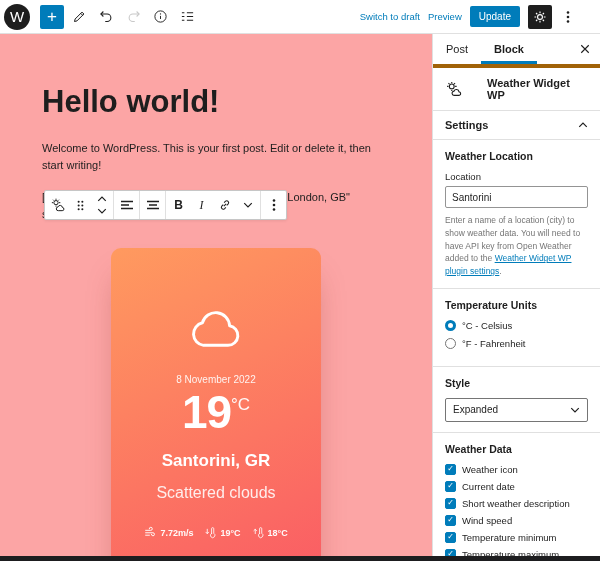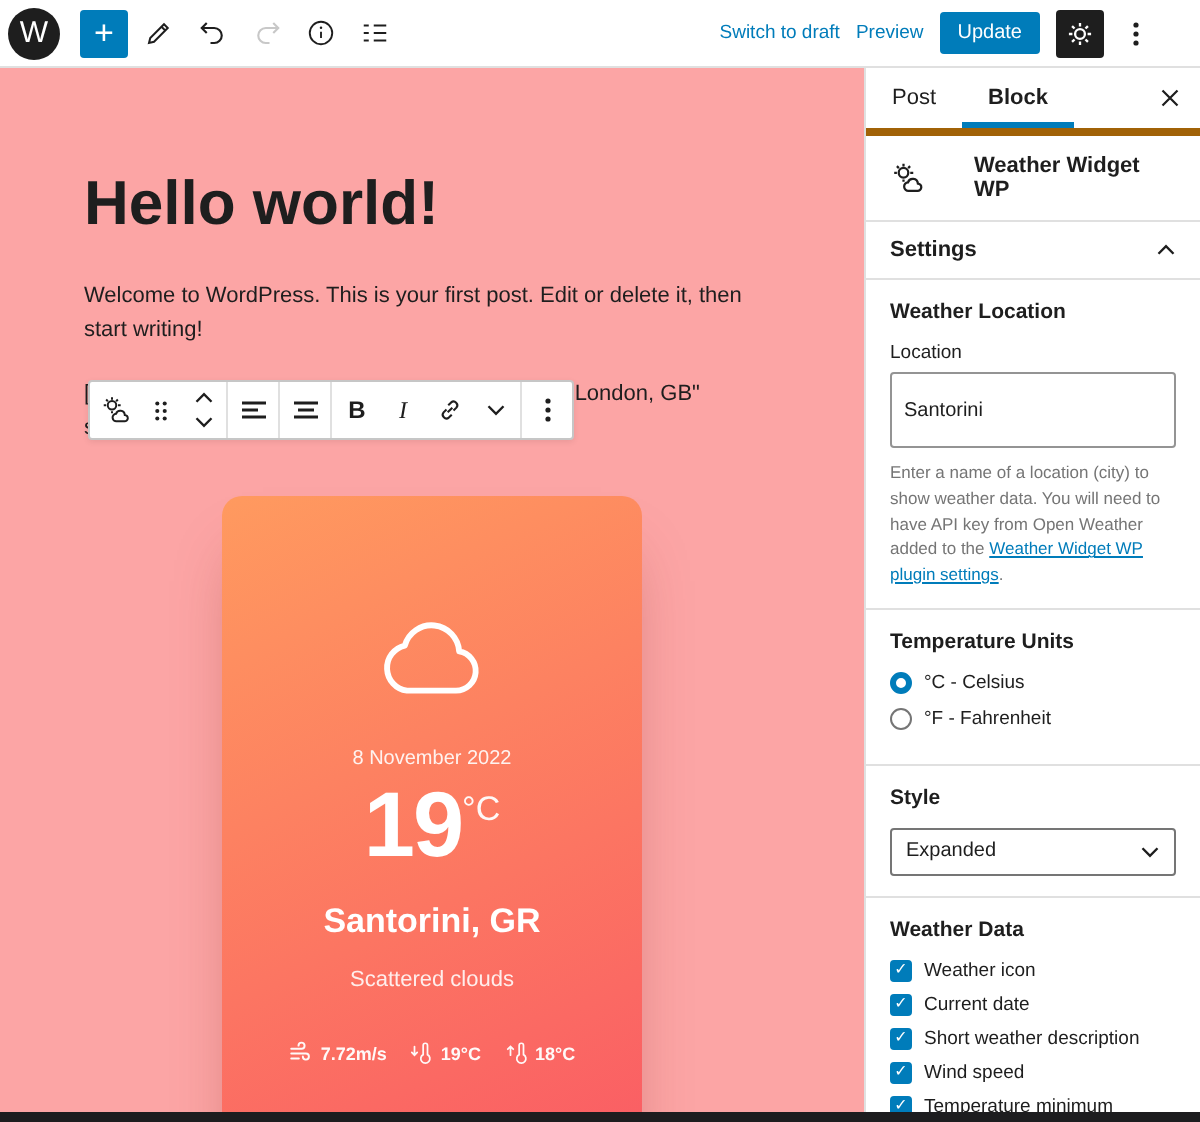"Santorini" .sb-input { height: 38px -> 22px }
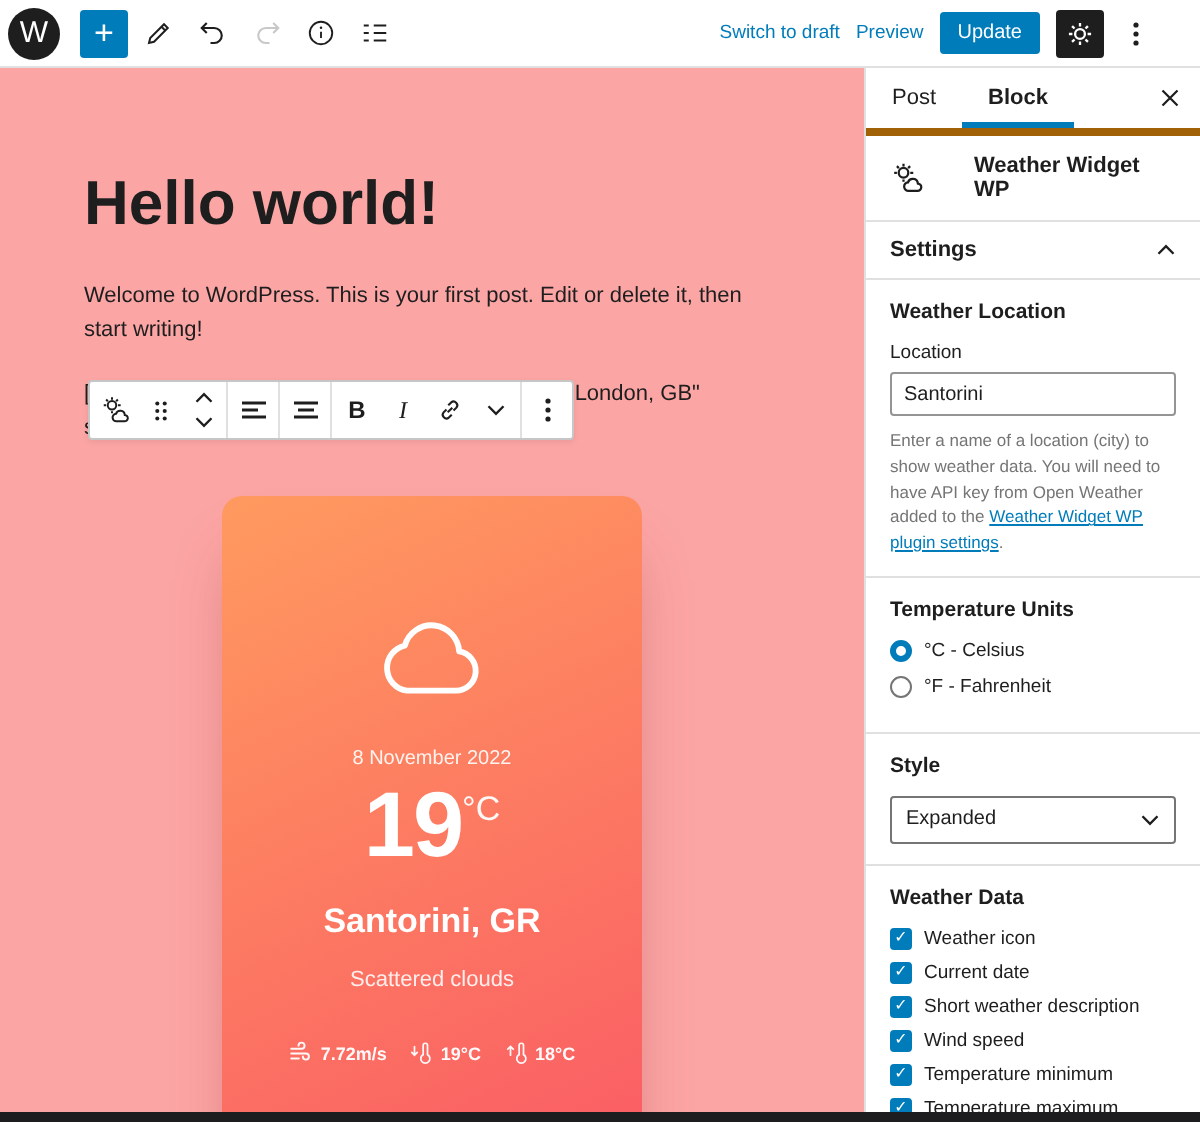"Scattered clouds" .wc-desc { font-size: 11px -> 16px }
